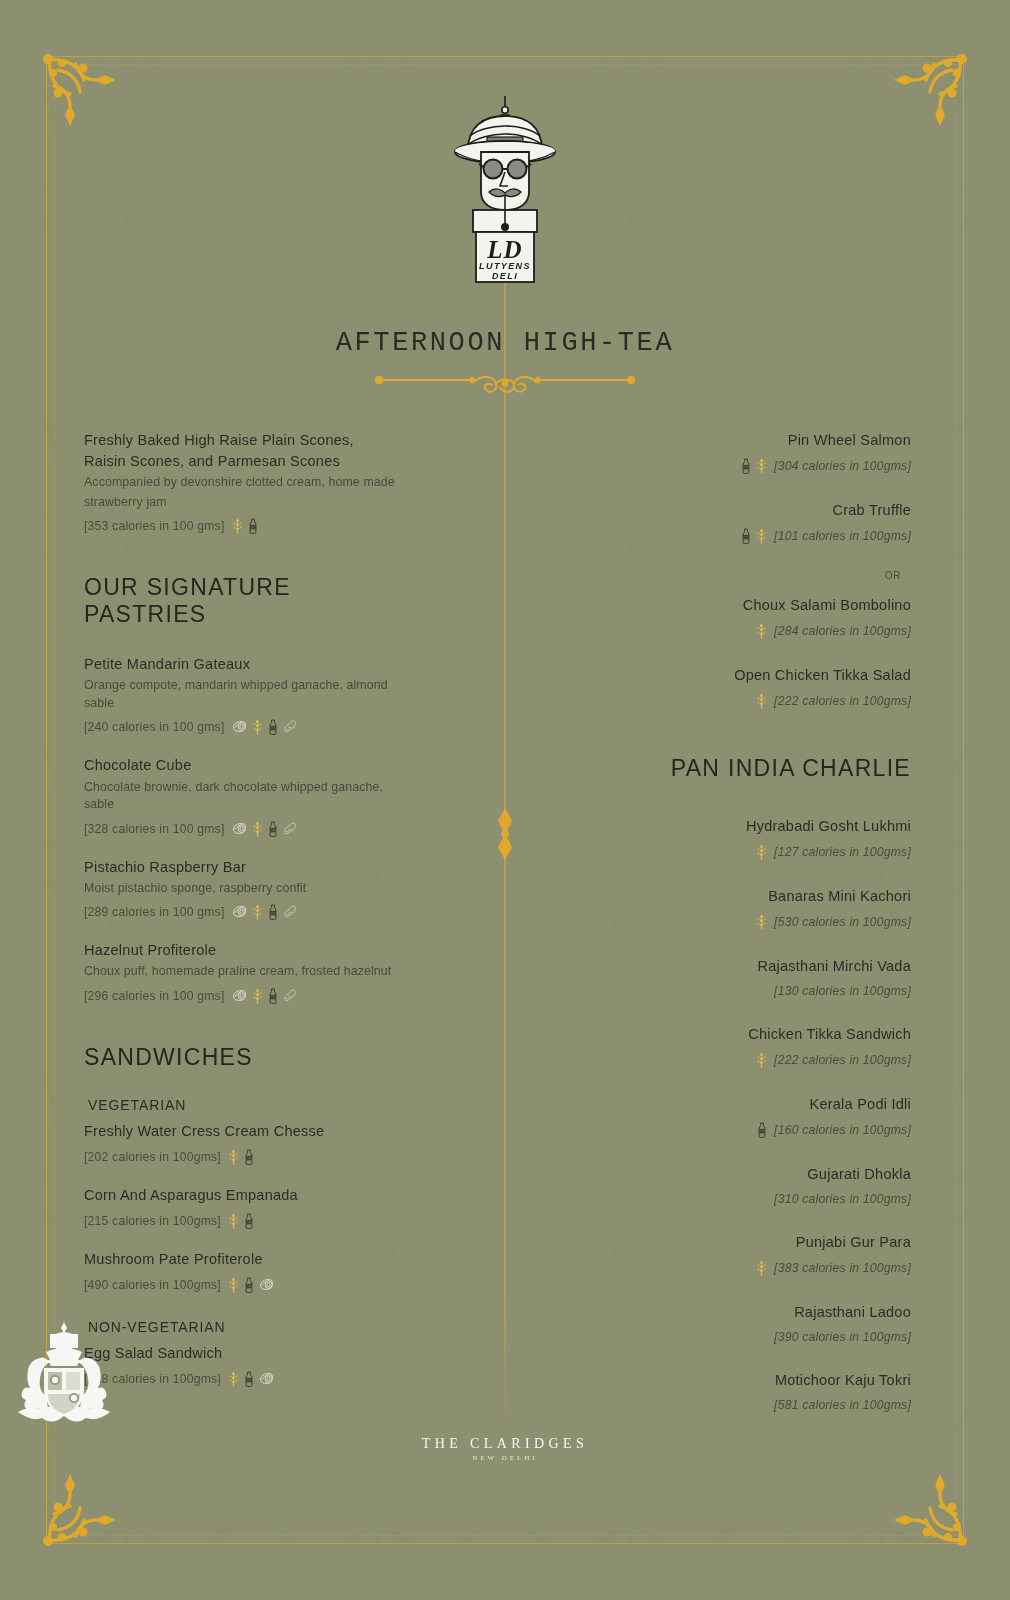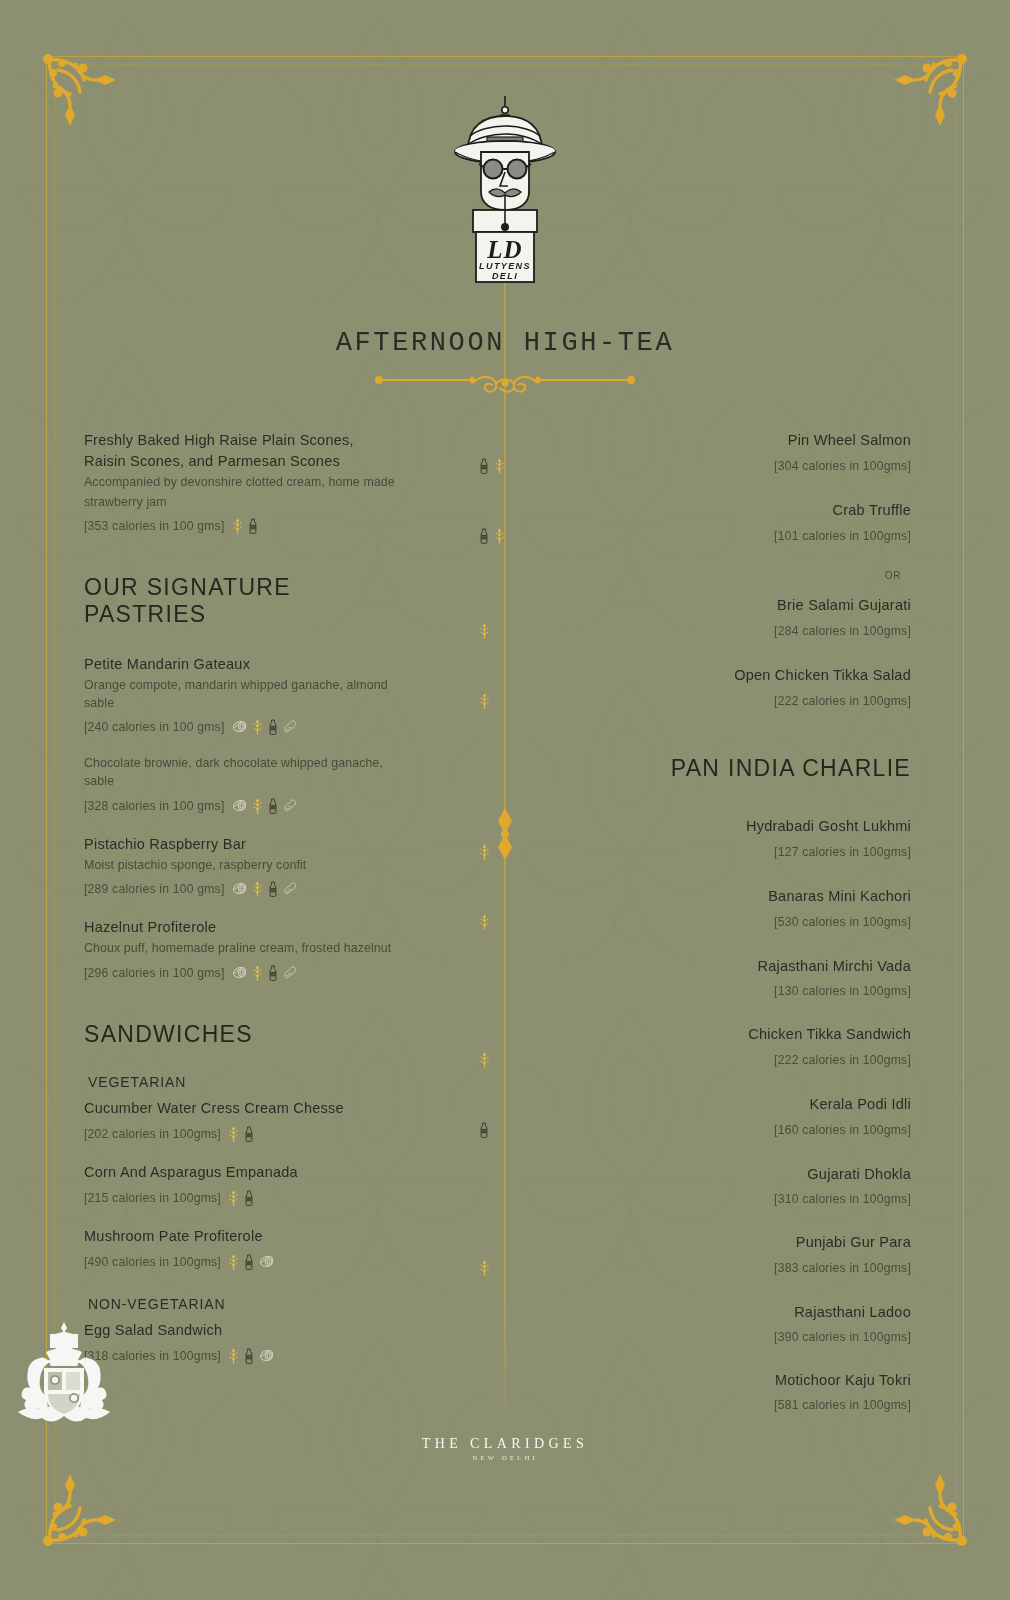"[304 calories in 100gms]" .col-right .cal-row { font-style: none -> italic; justify-content: space-between -> flex-start }
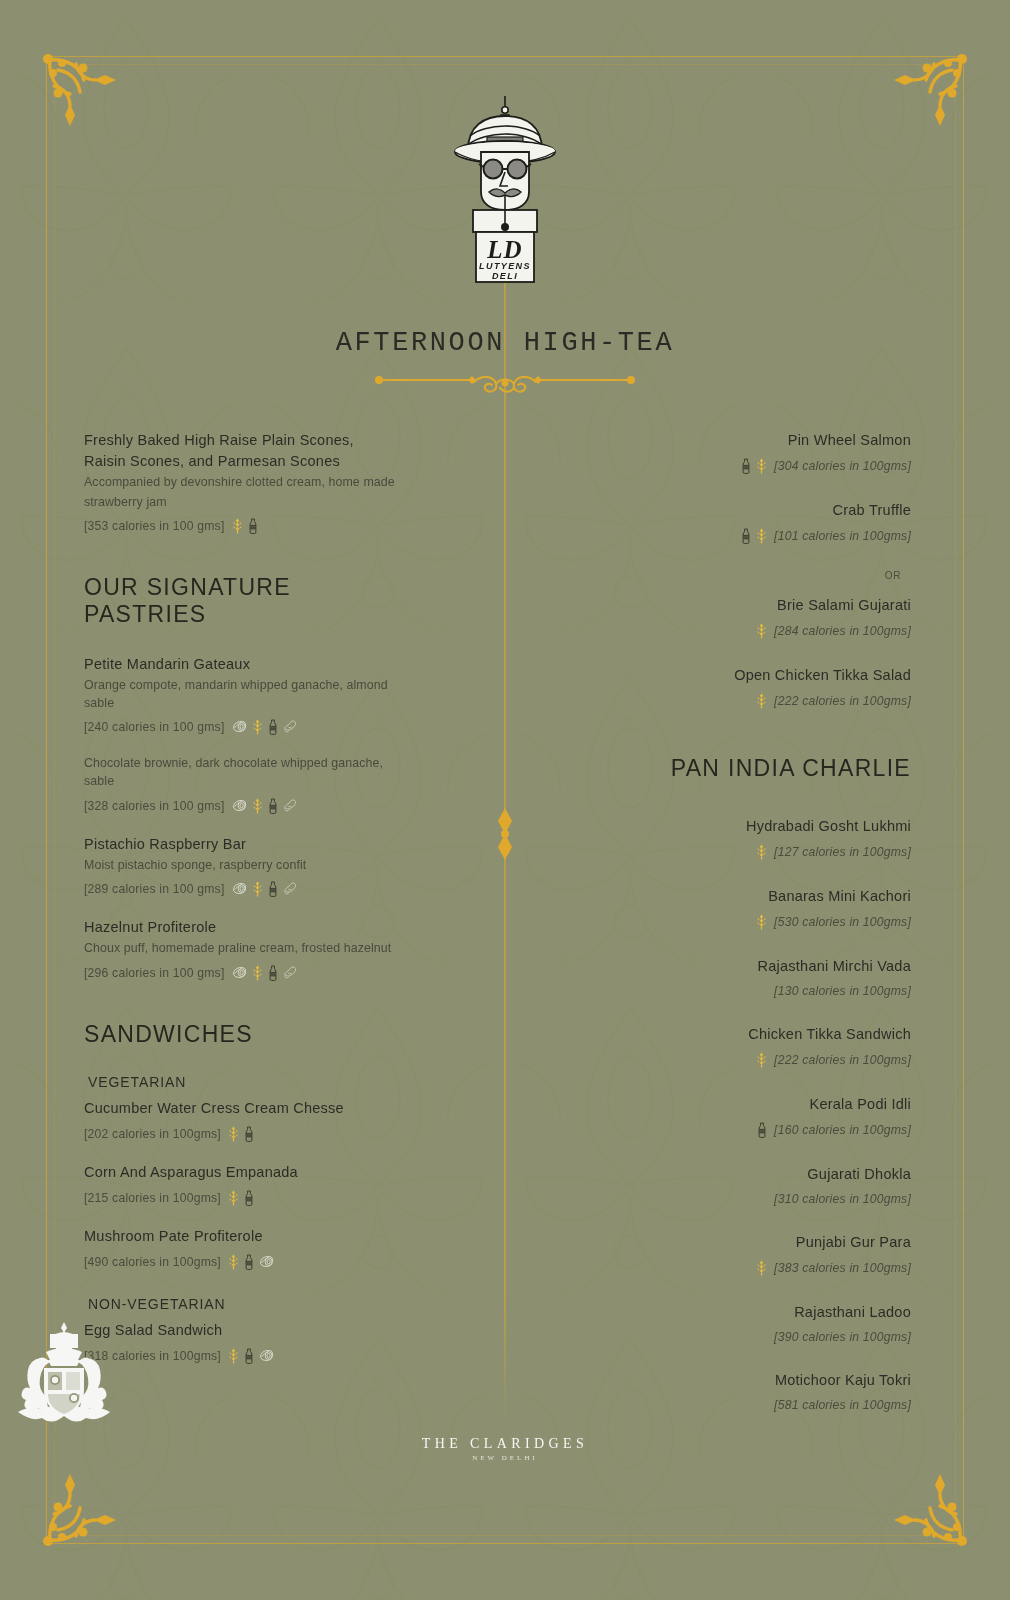"Brie Salami Gujarati" div.item-name { text: Brie Salami Gujarati -> Choux Salami Bombolino }
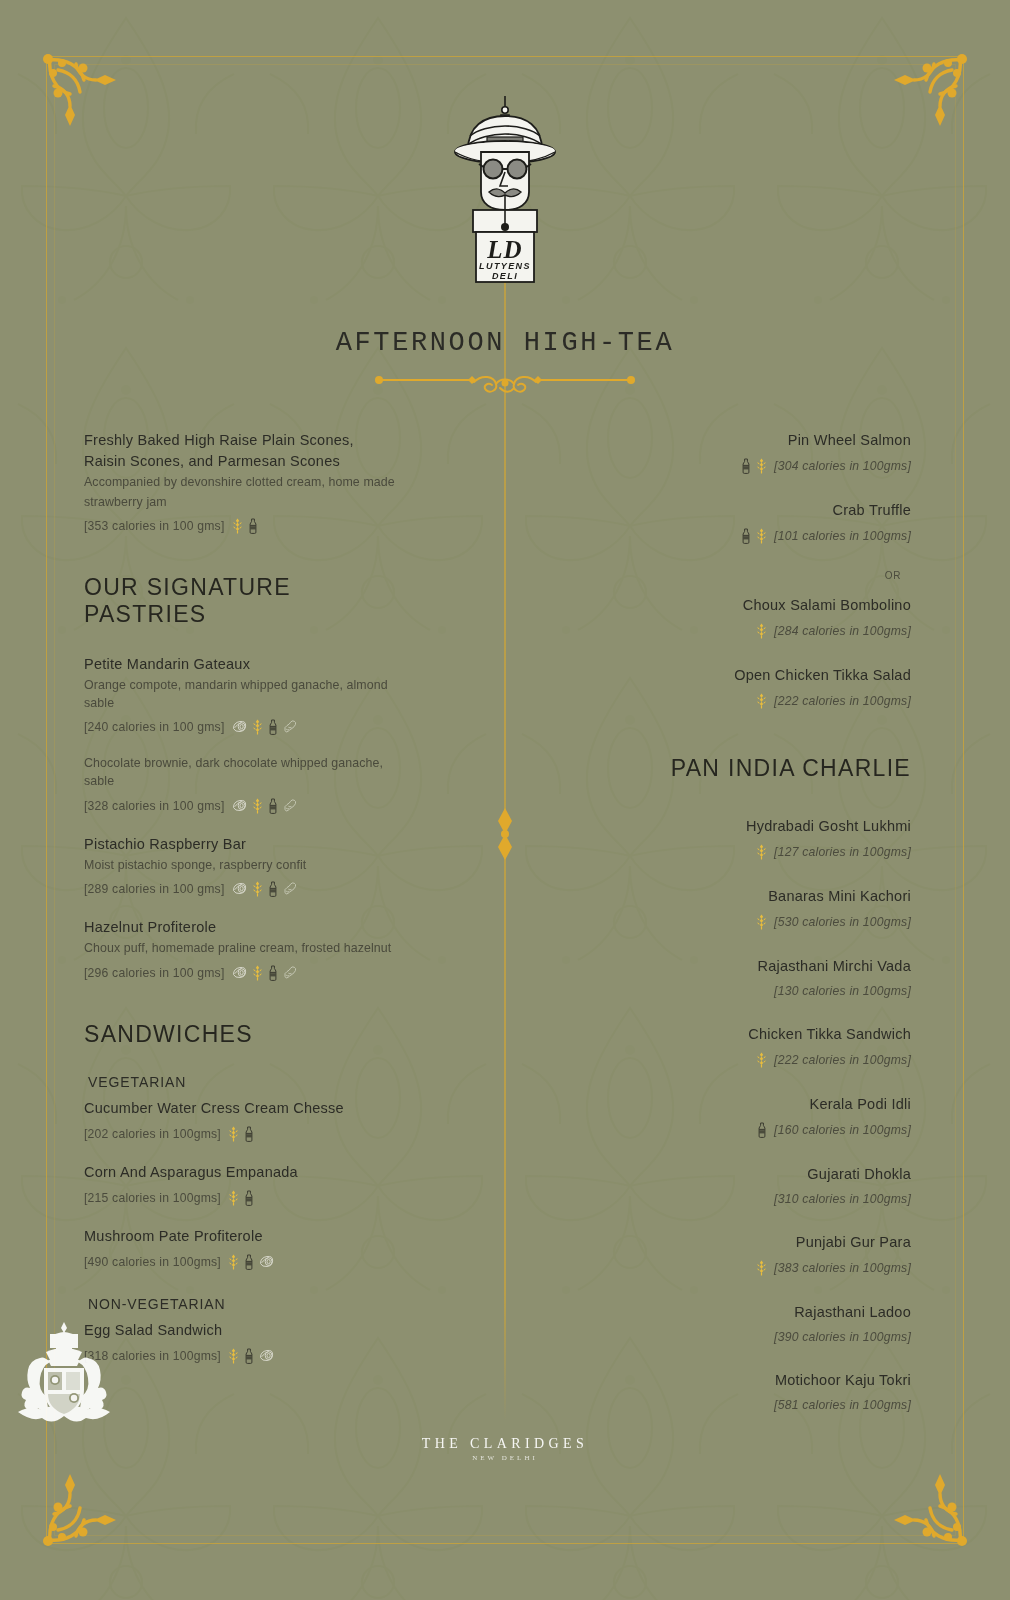"Chocolate Cube" div.item-name { html: none -> <div>Chocolate Cube</div> }
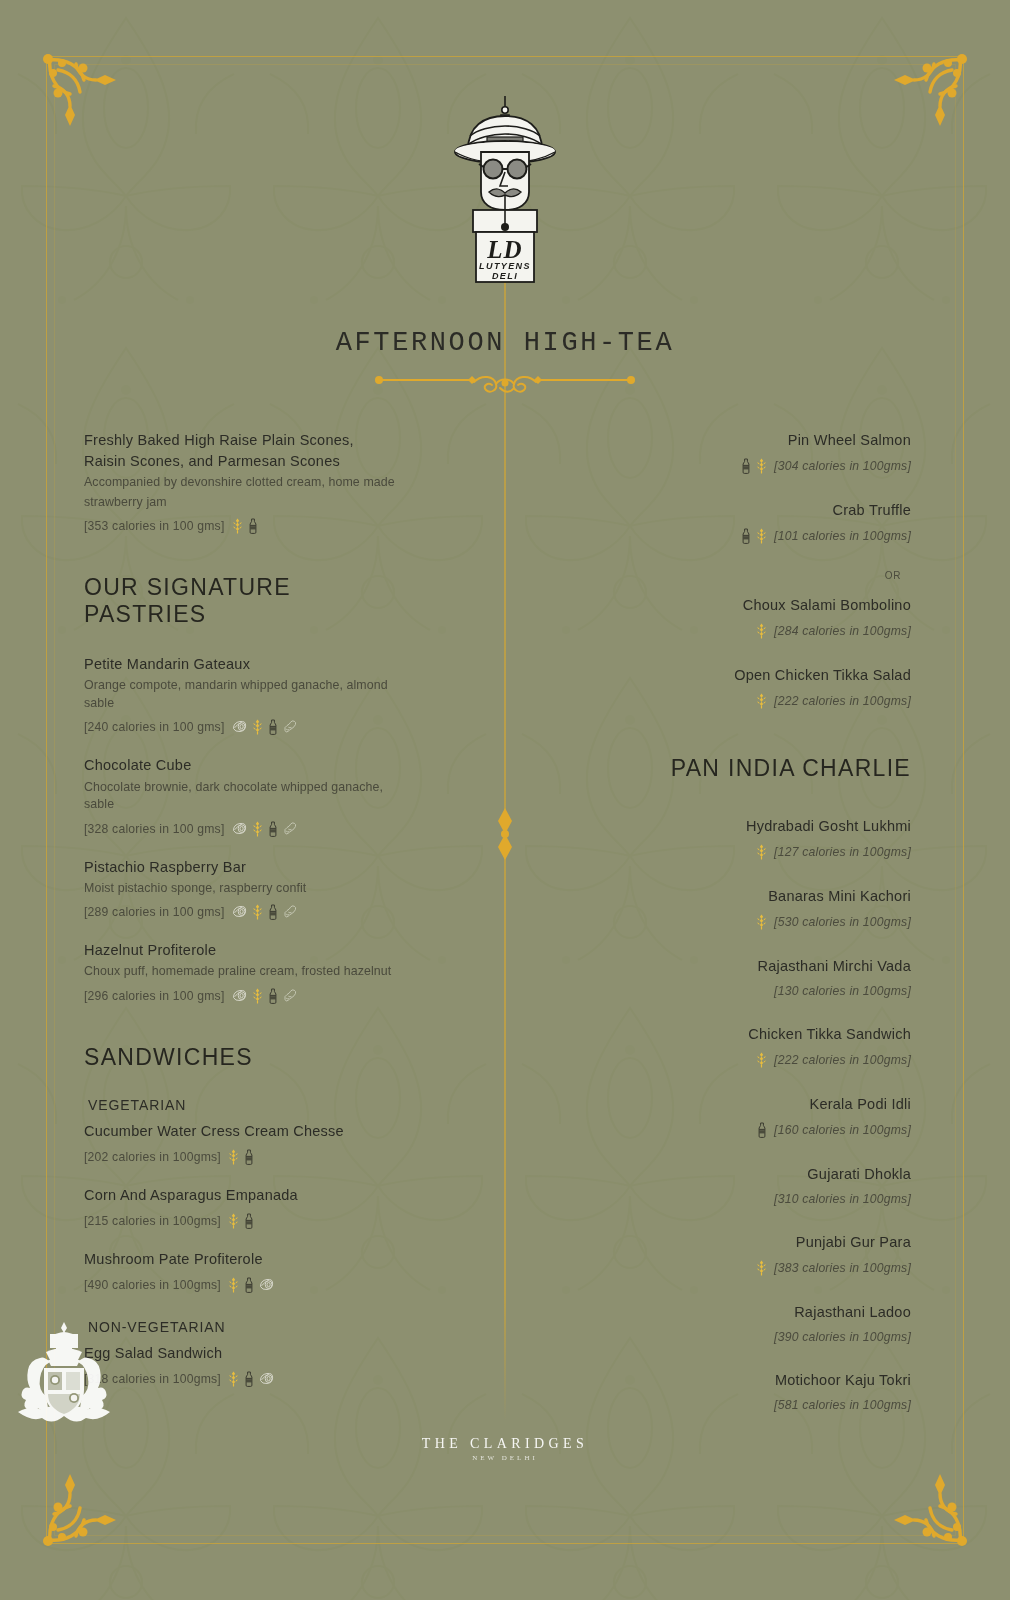"Cucumber Water Cress Cream Chesse" div.item-name { text: Cucumber -> Freshly }
